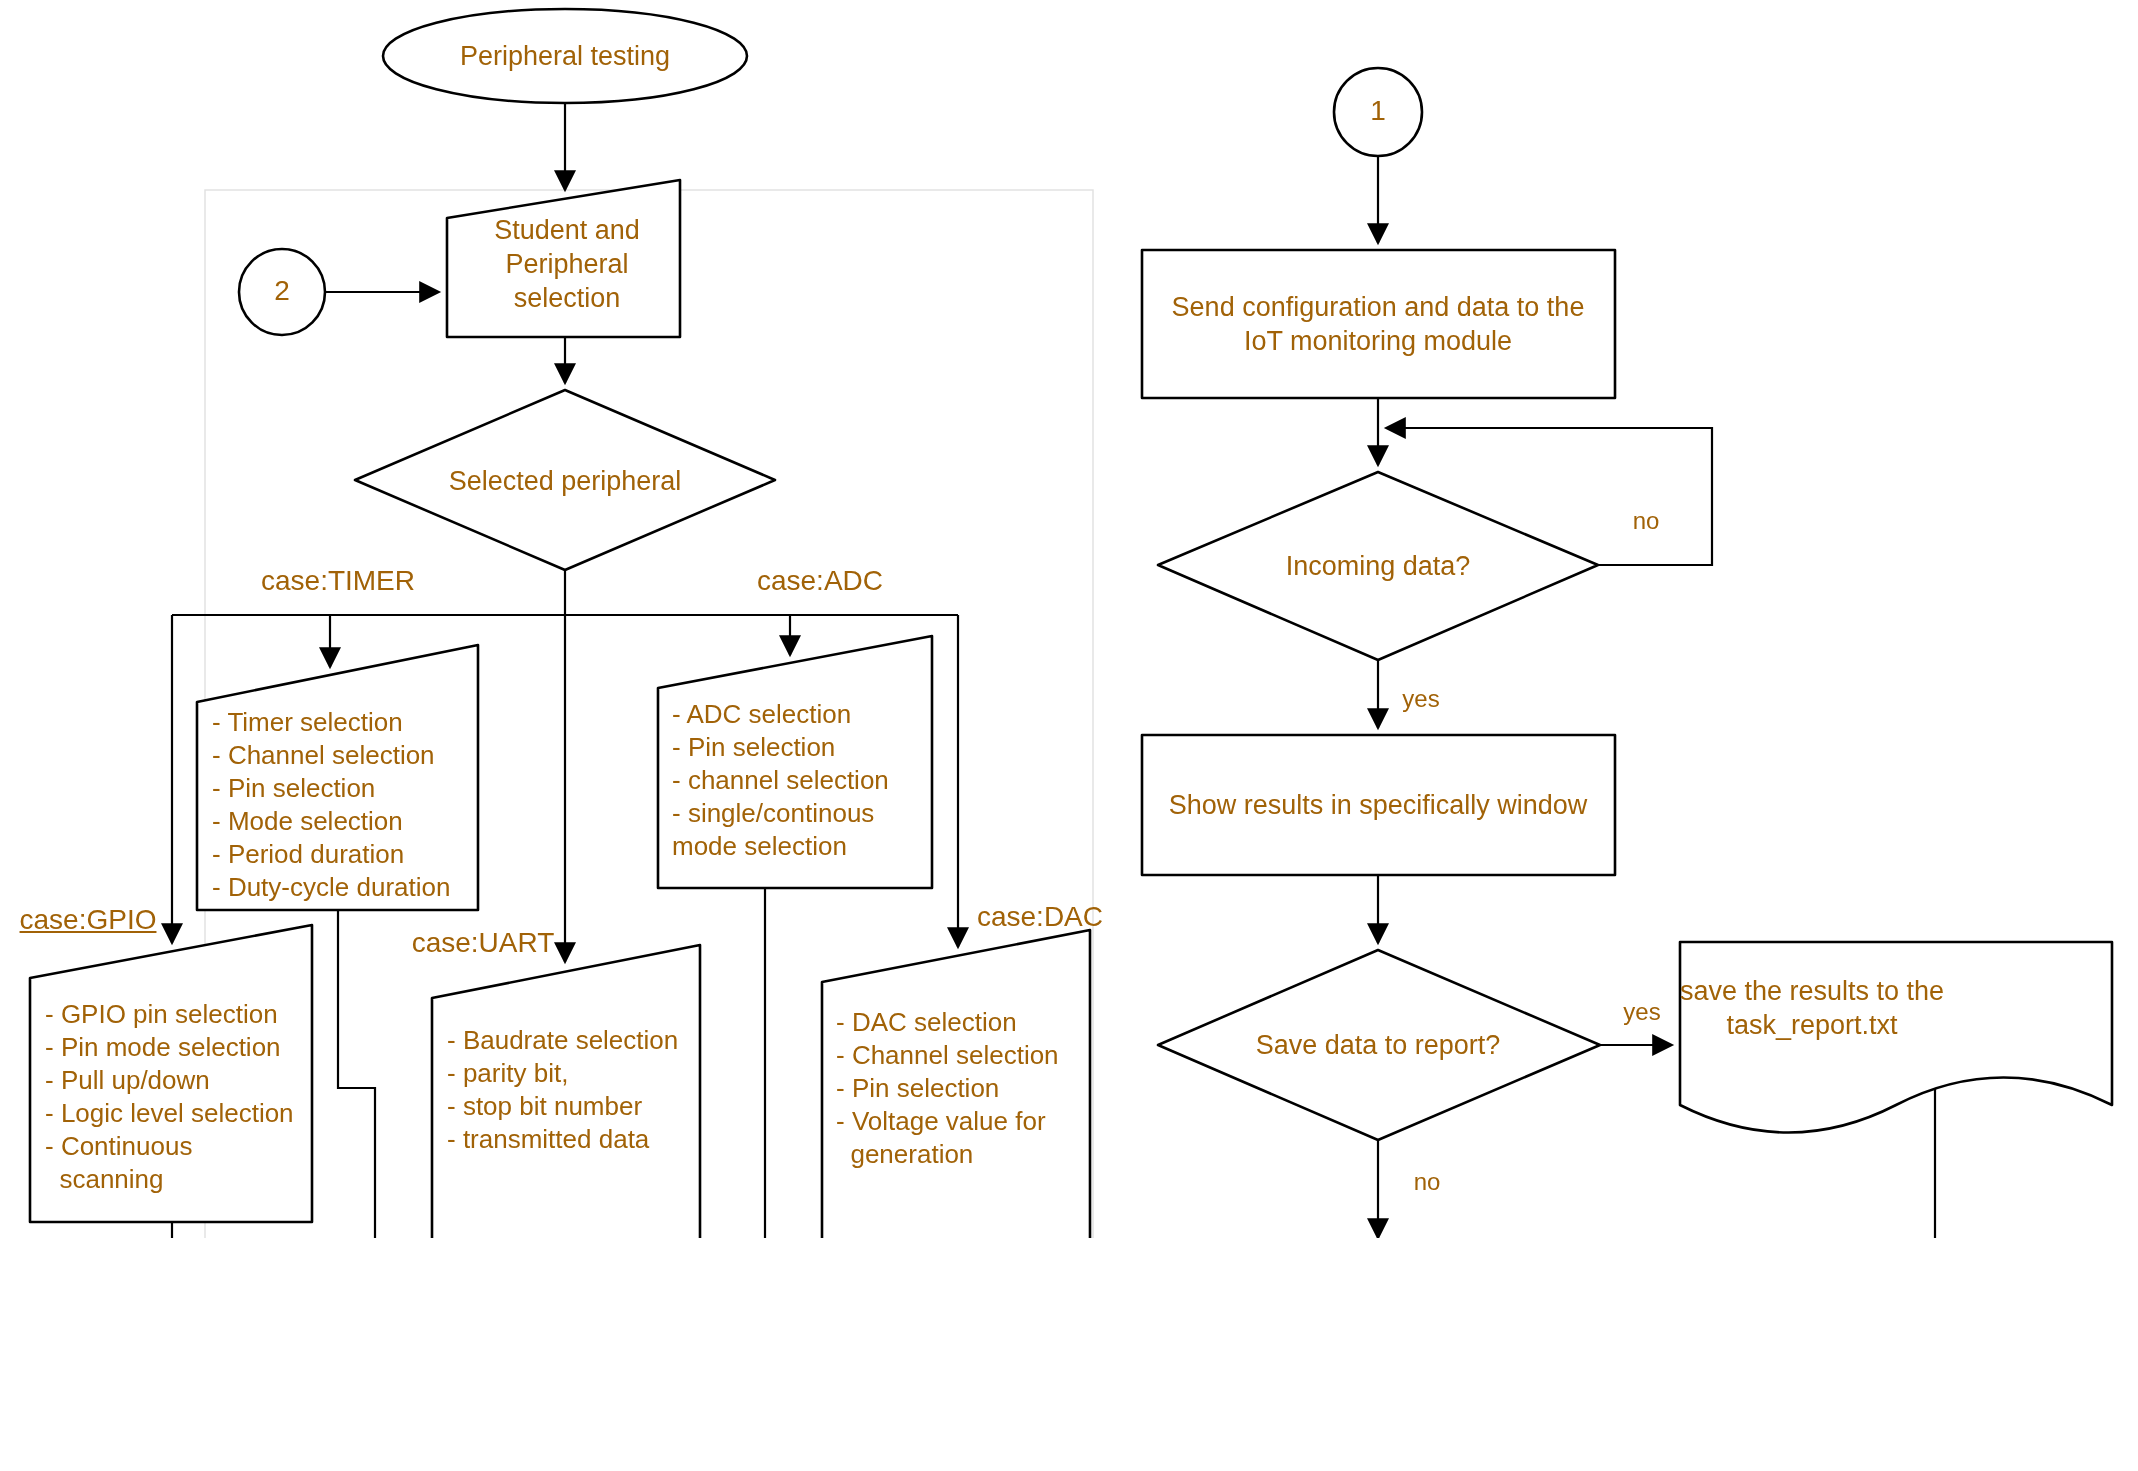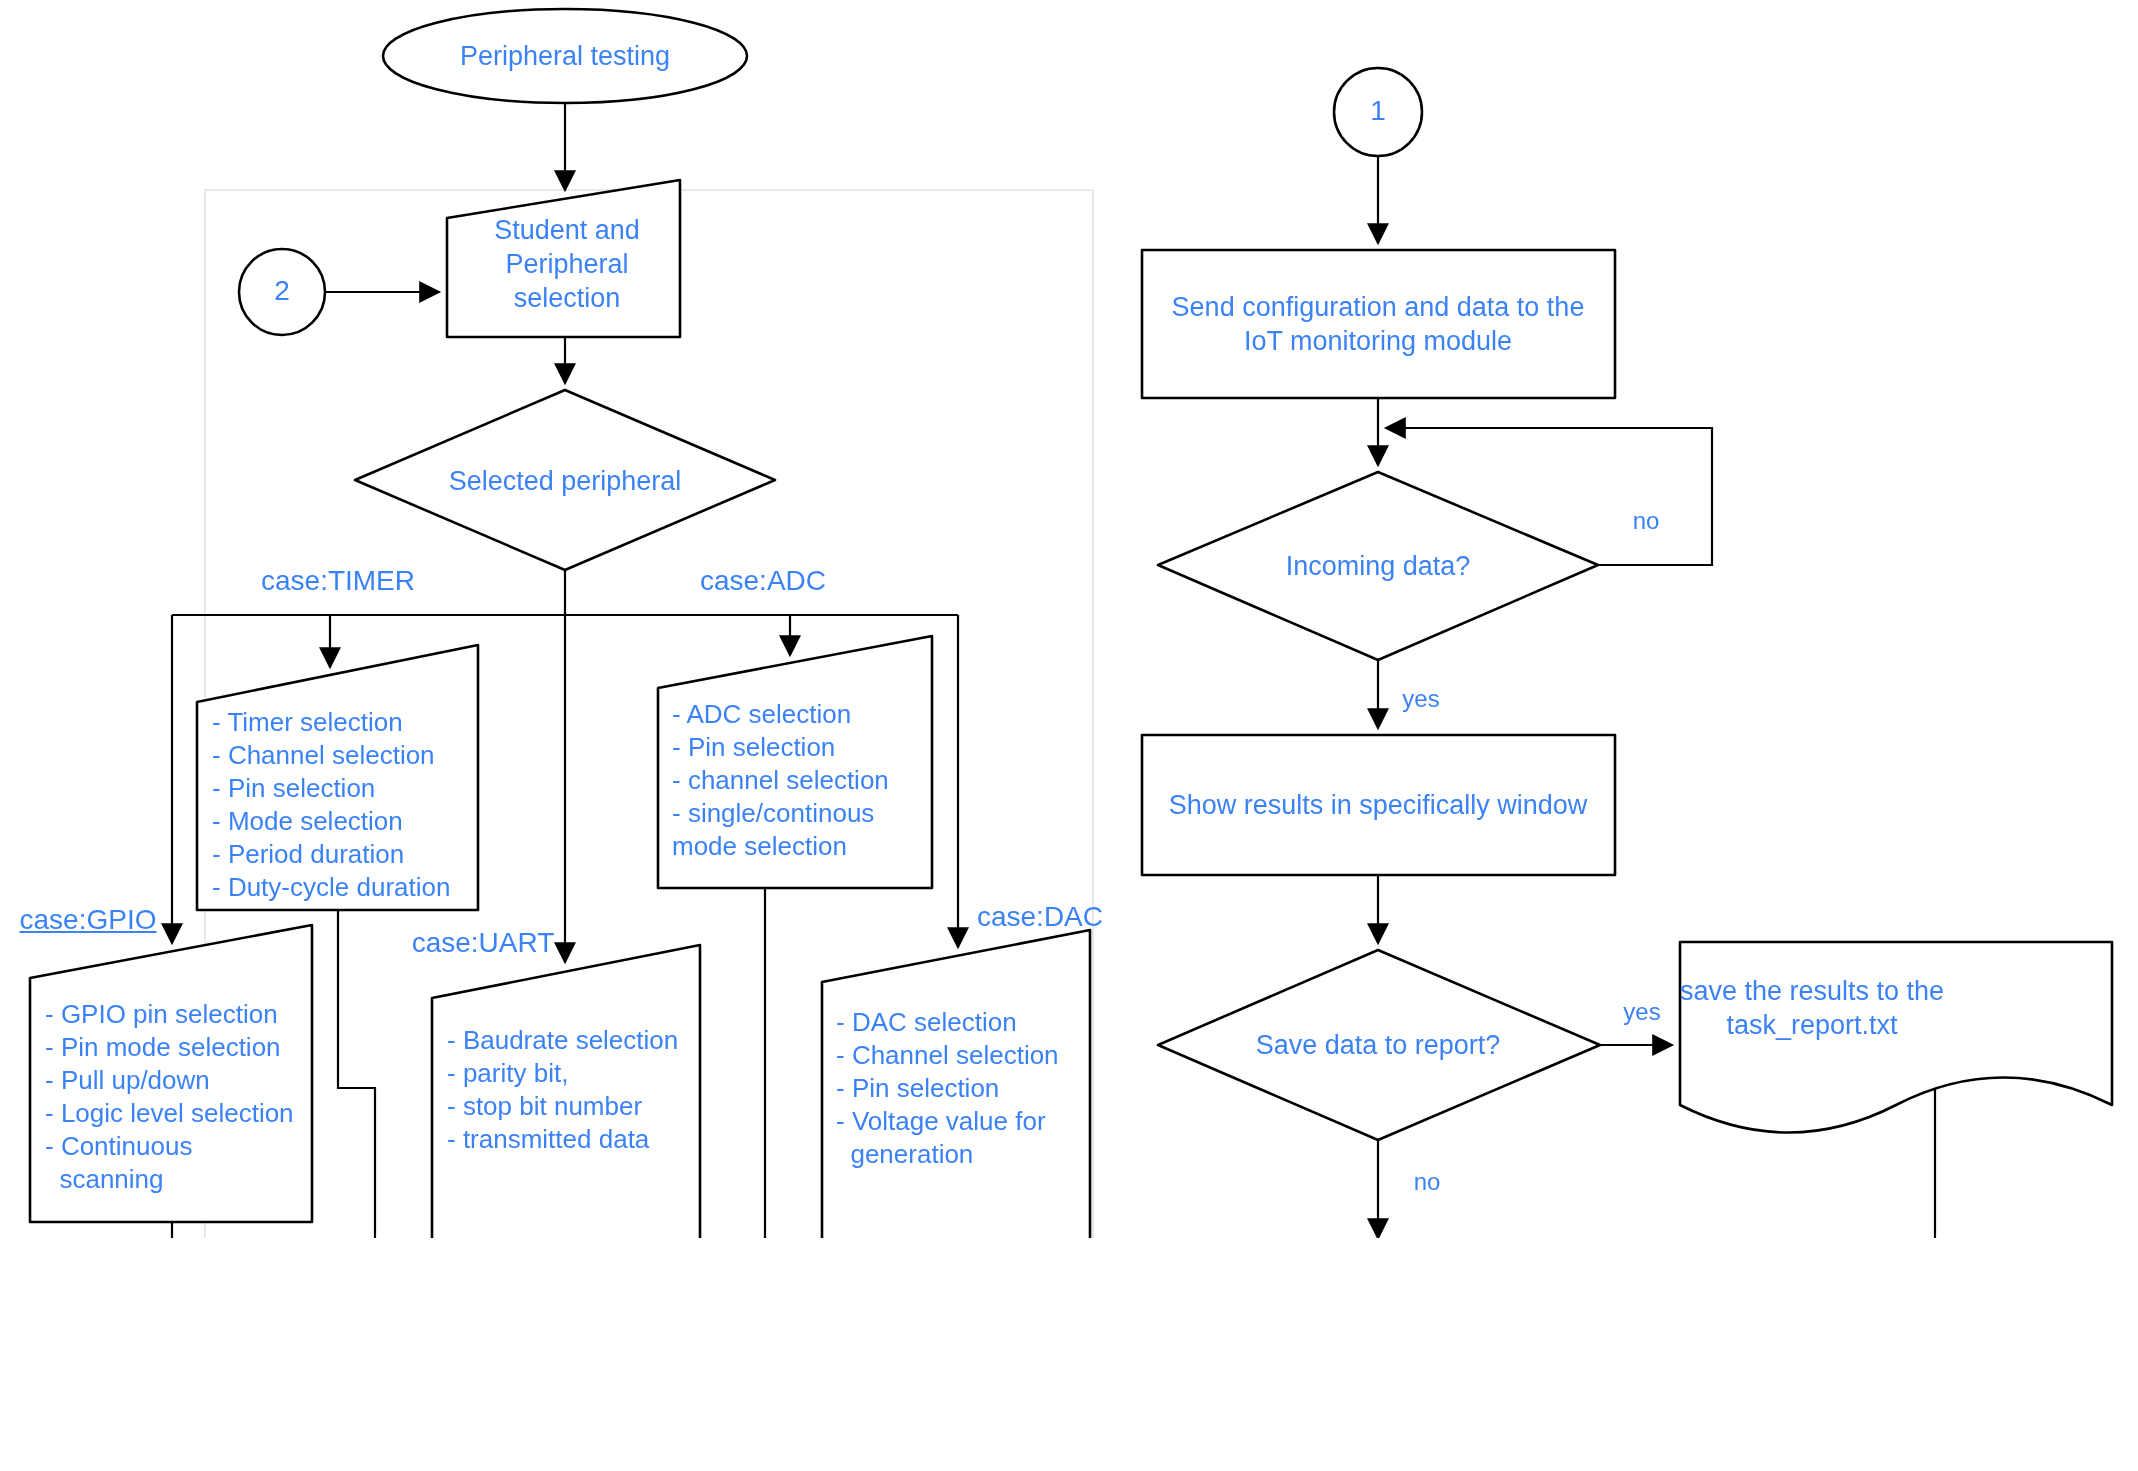"Peripheral testing" .canvas { color: #3b82f6 -> #a16207 }
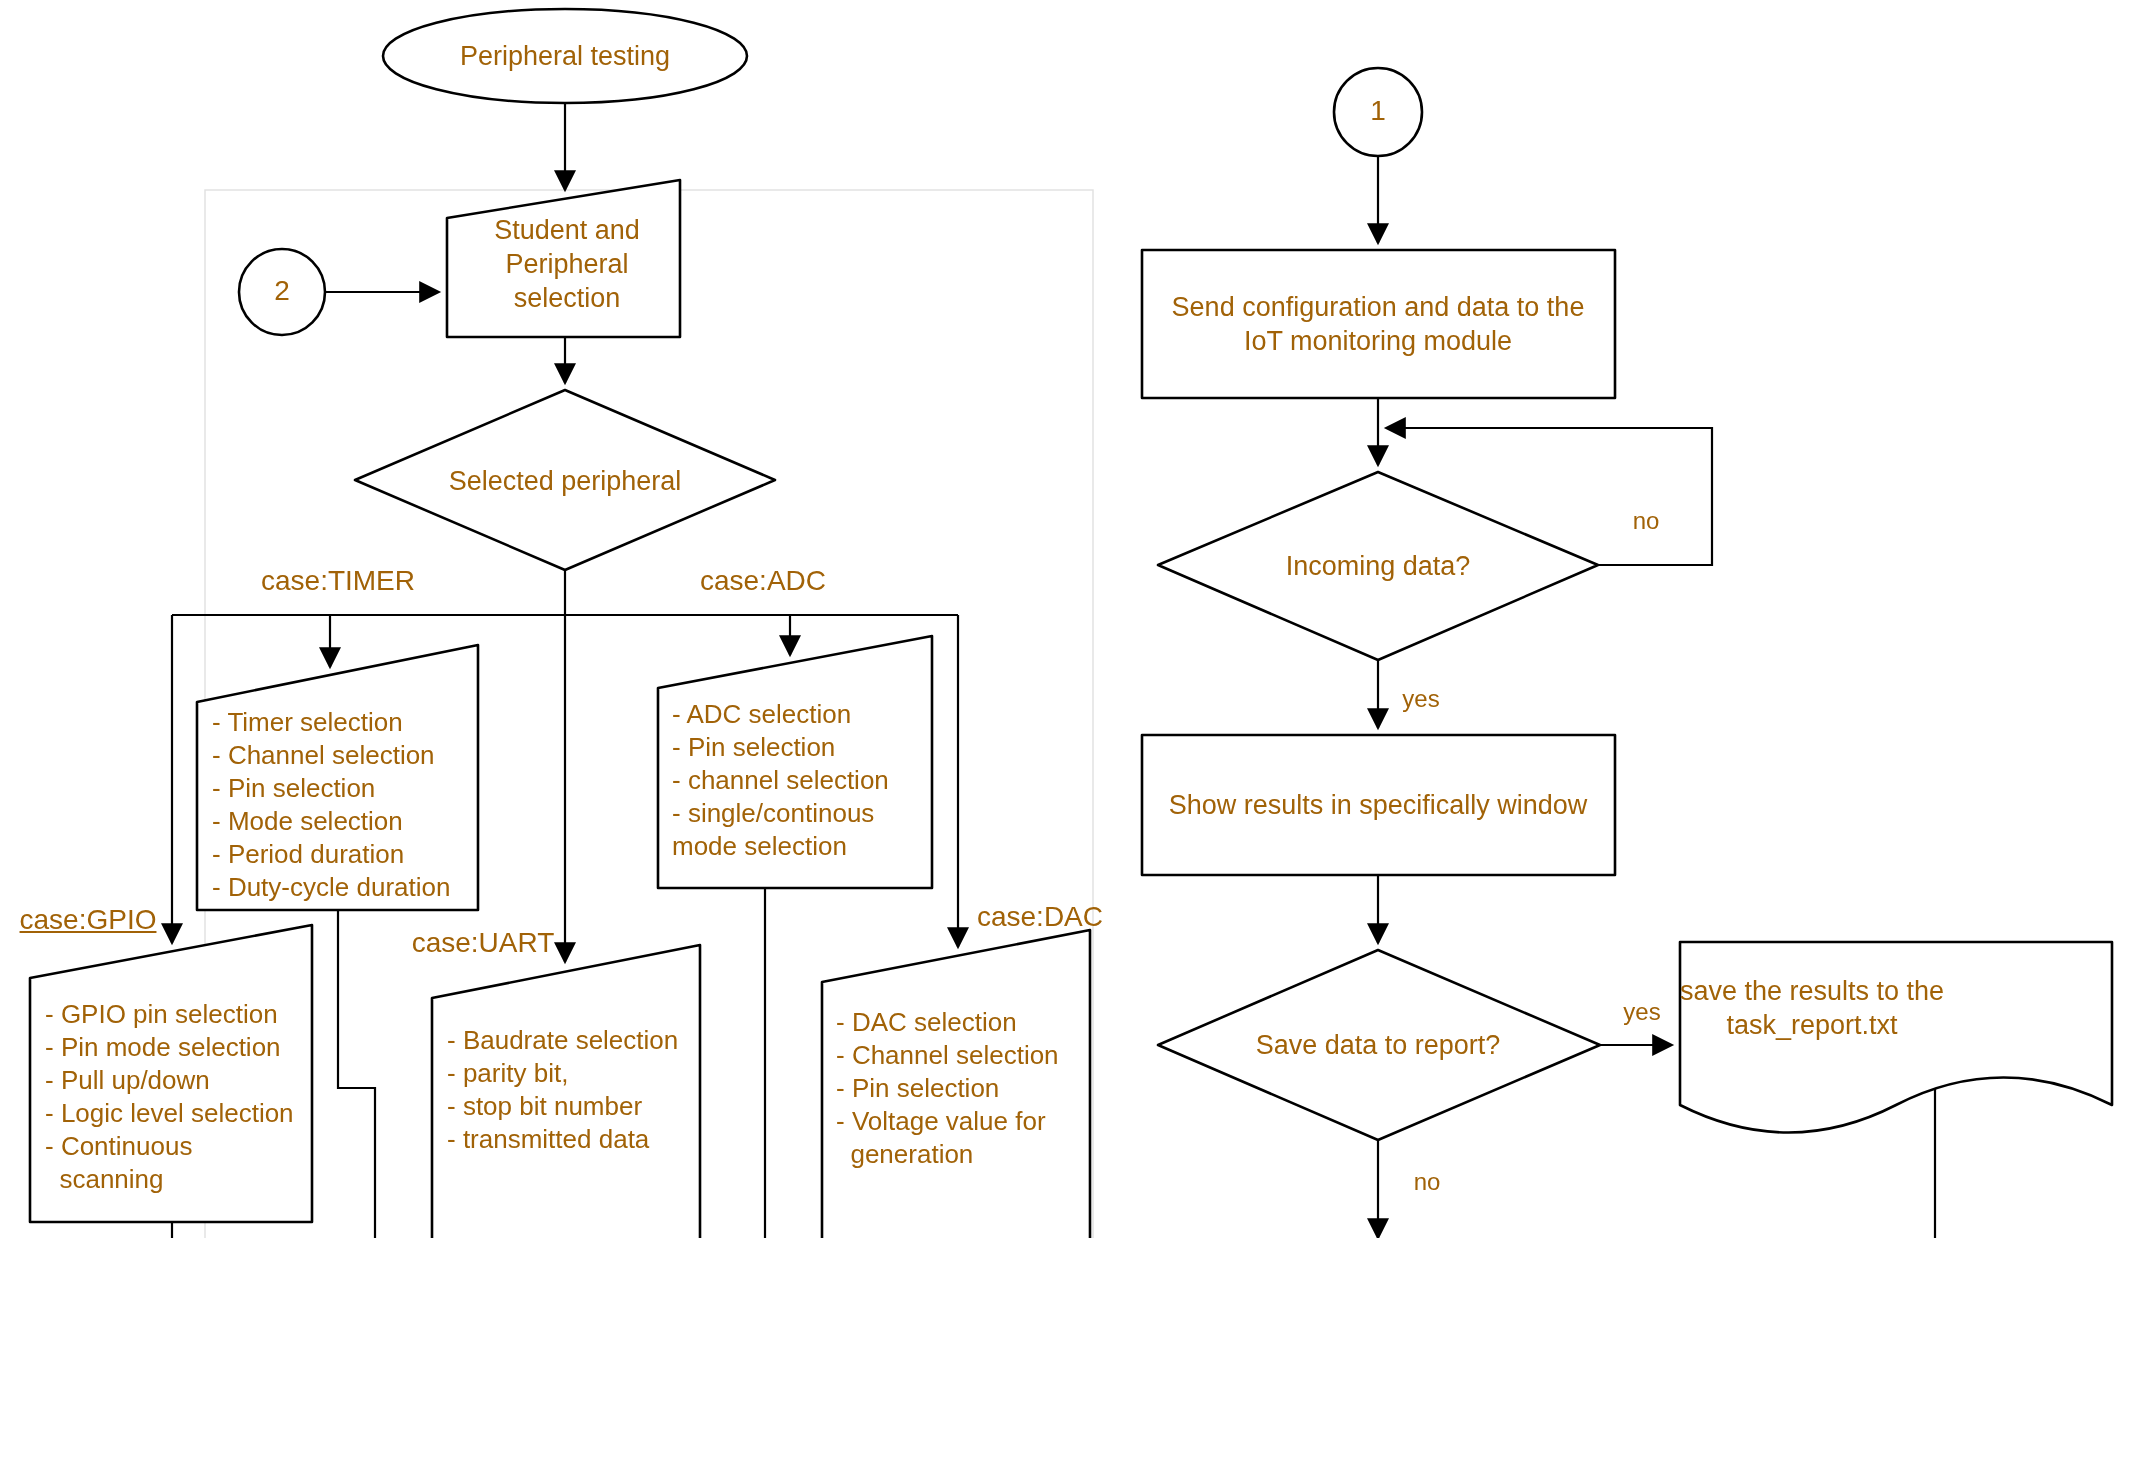"case:ADC" div.txt { left: 763px -> 820px }
